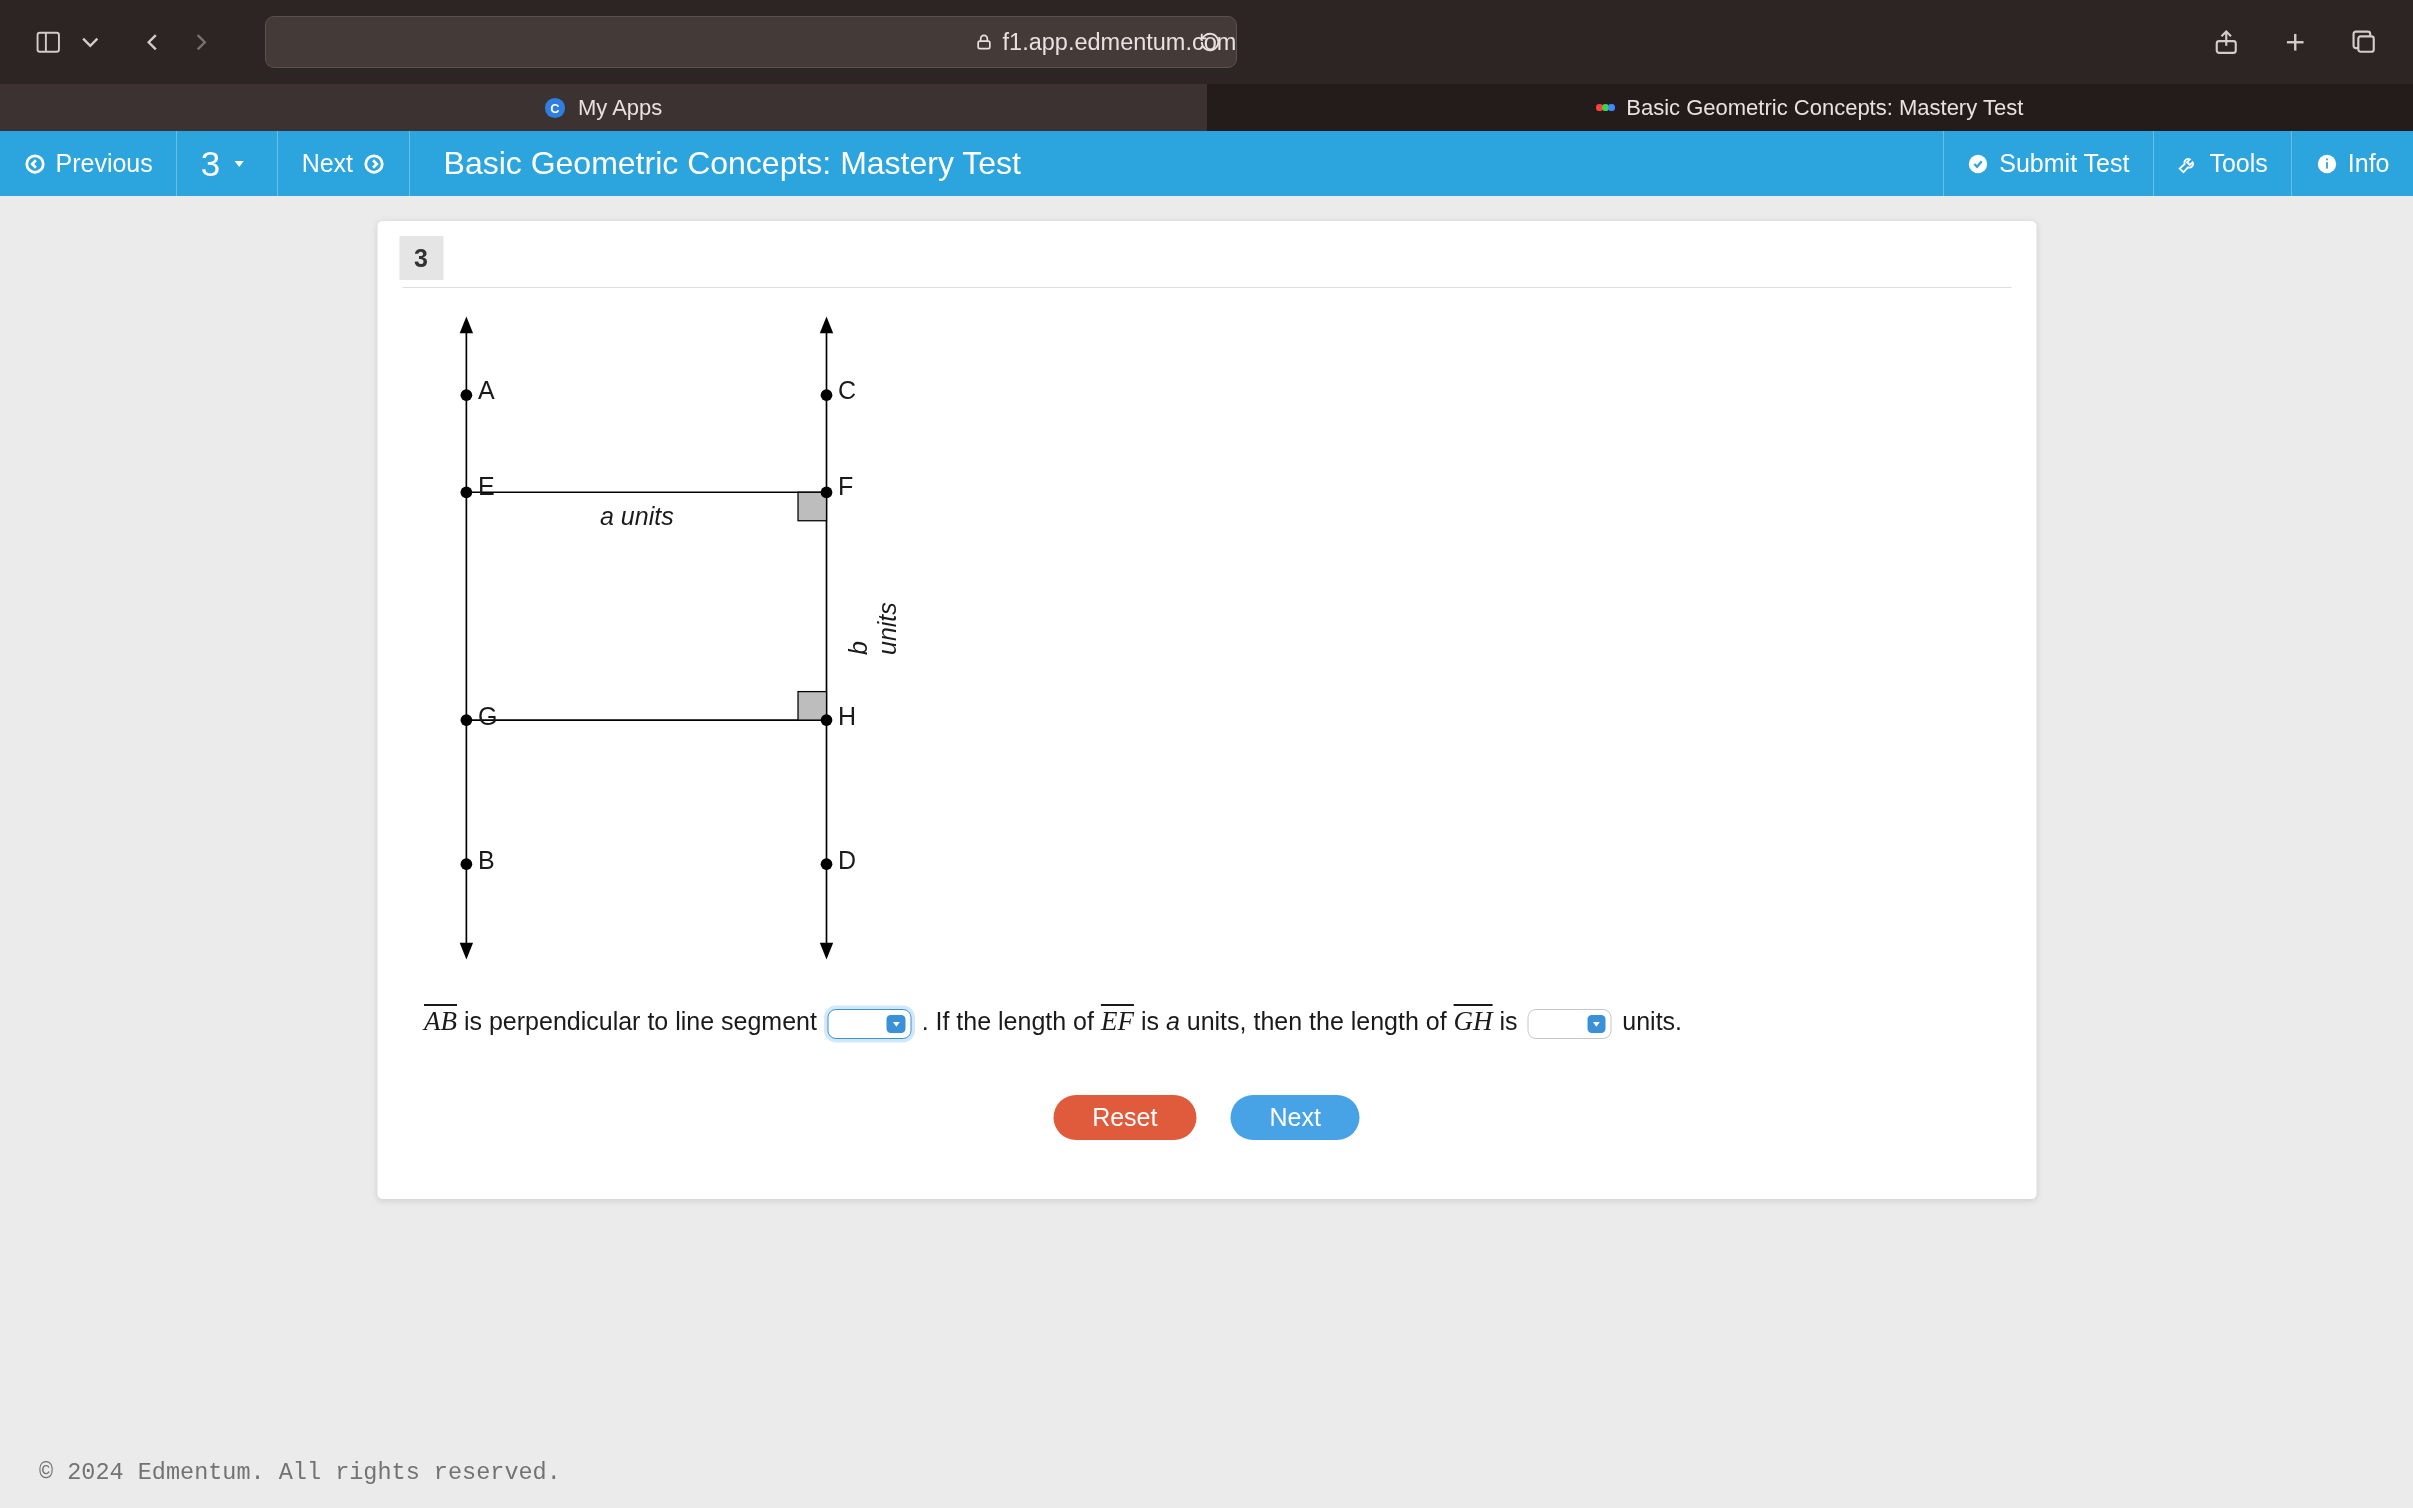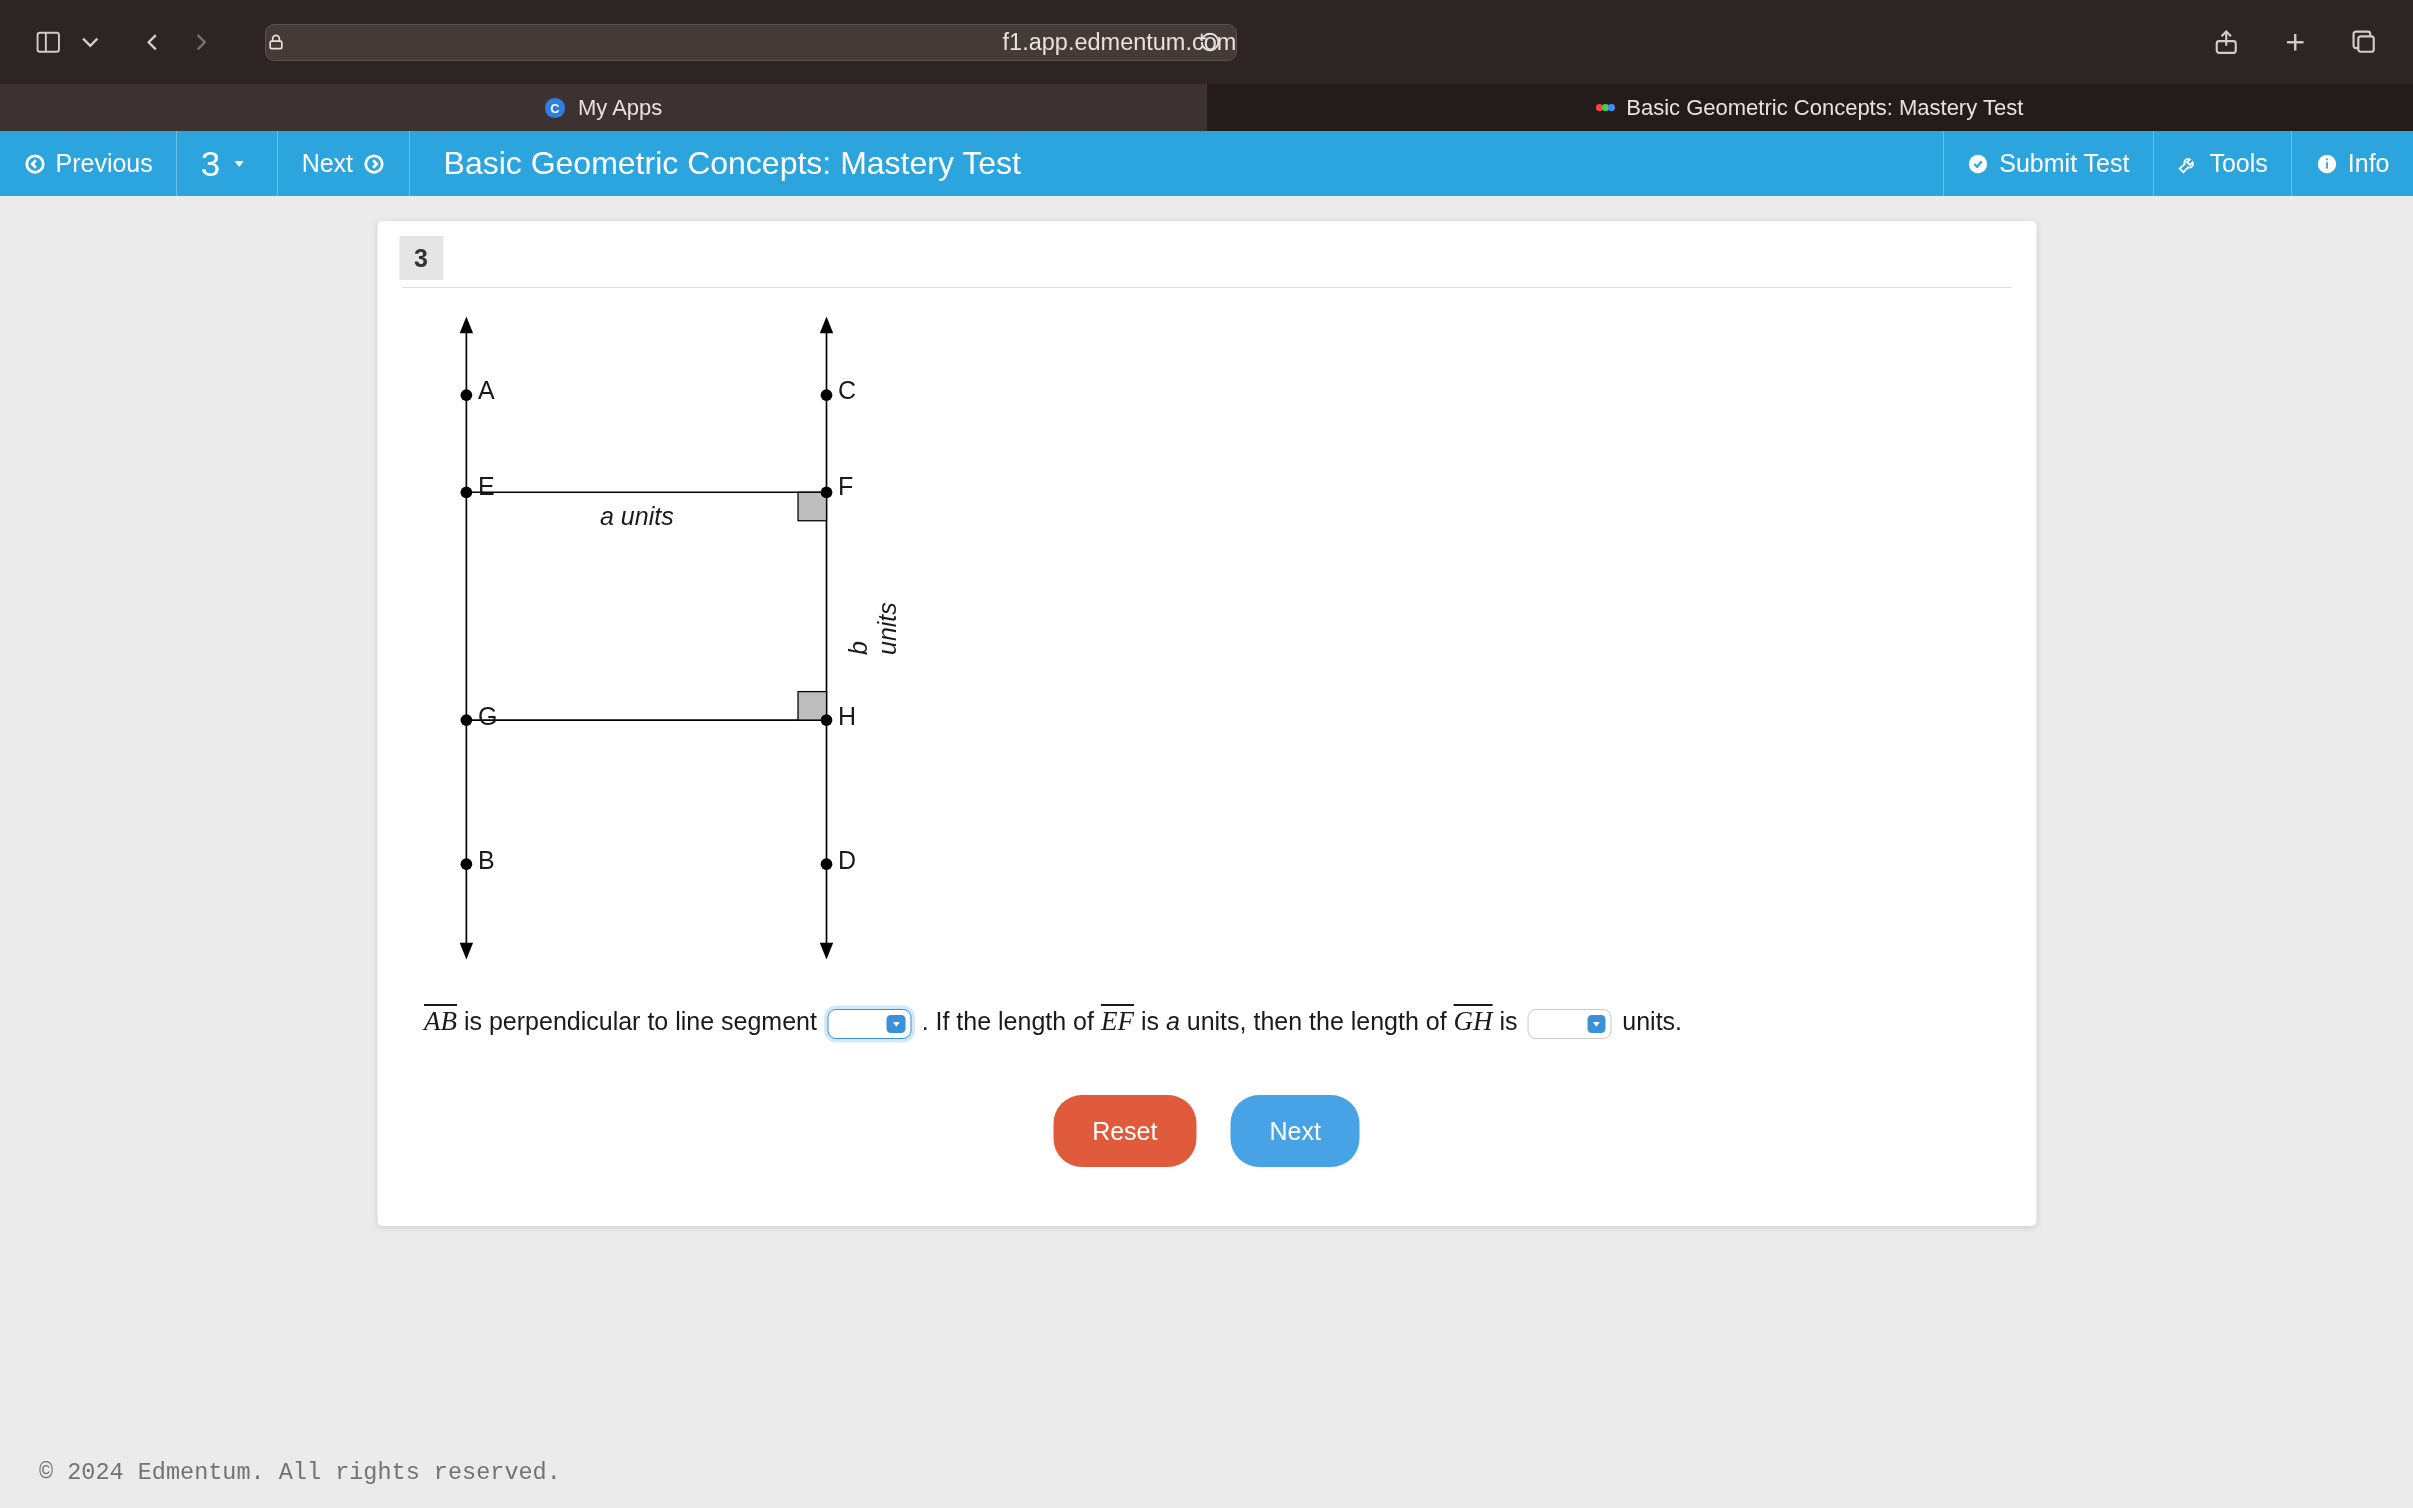"f1.app.edmentum.com" .addrbar { height: 37px -> 52px; justify-content: space-between -> flex-end }
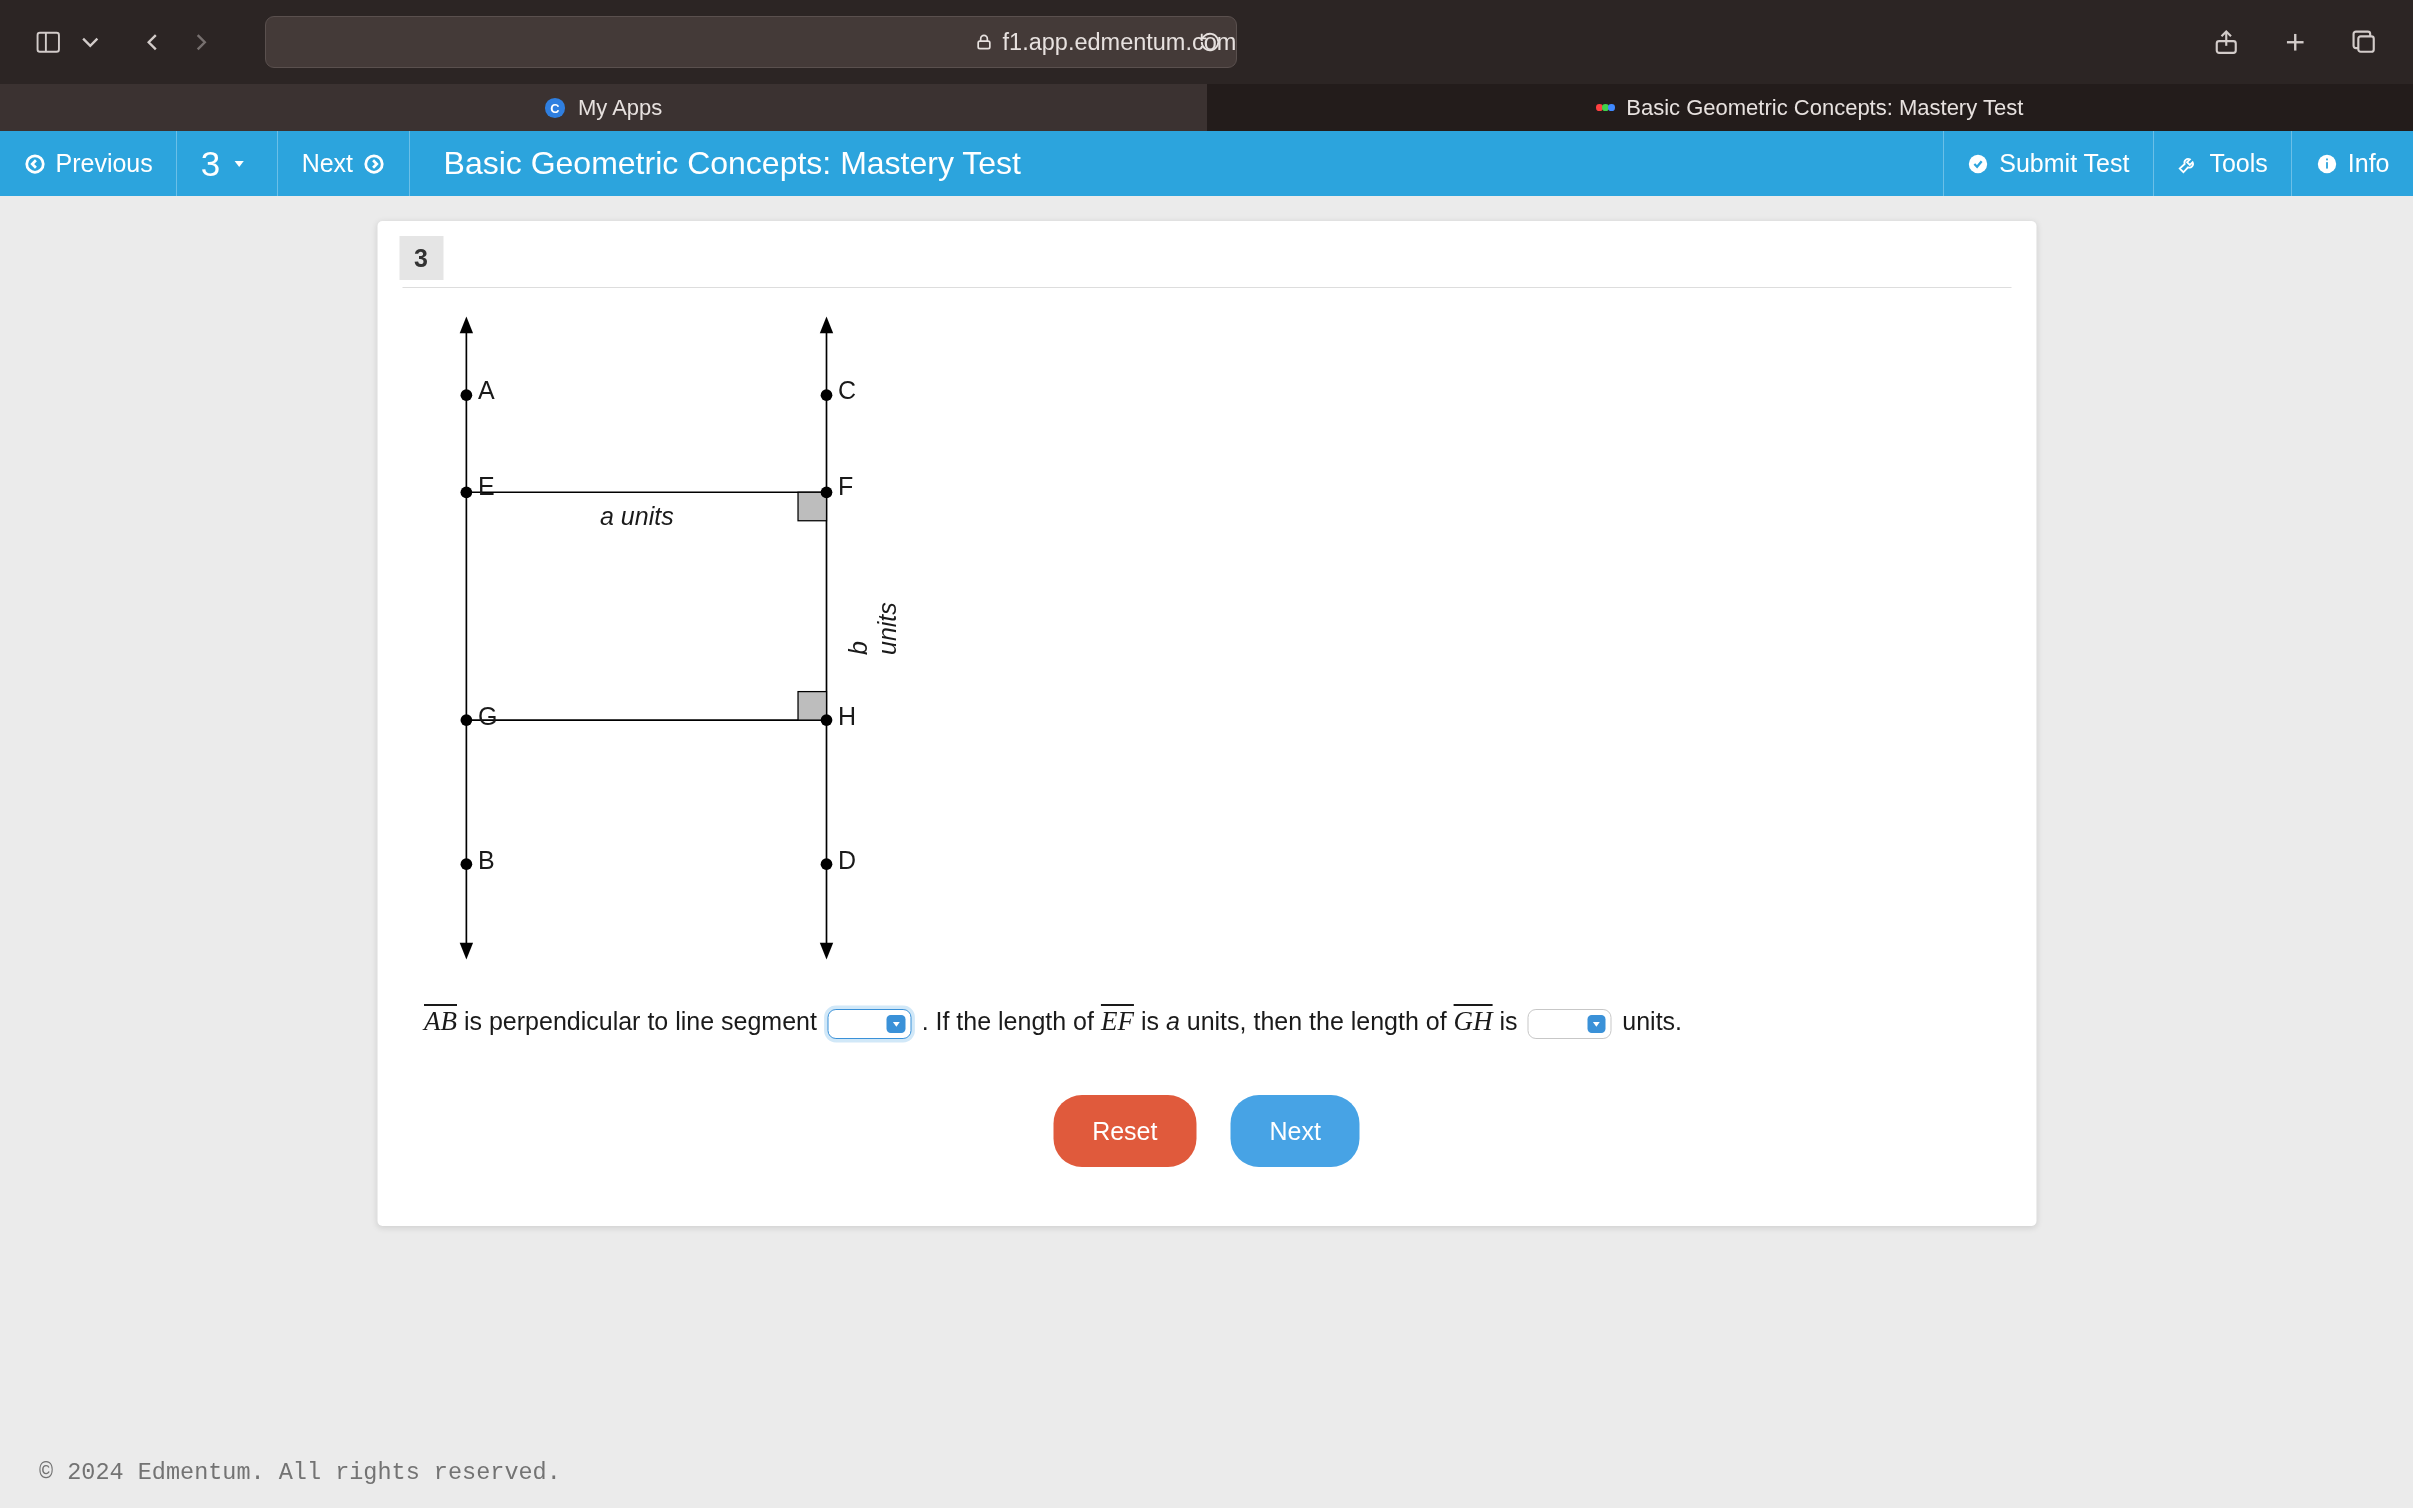"Reset" .pill { height: 72px -> 45px }
